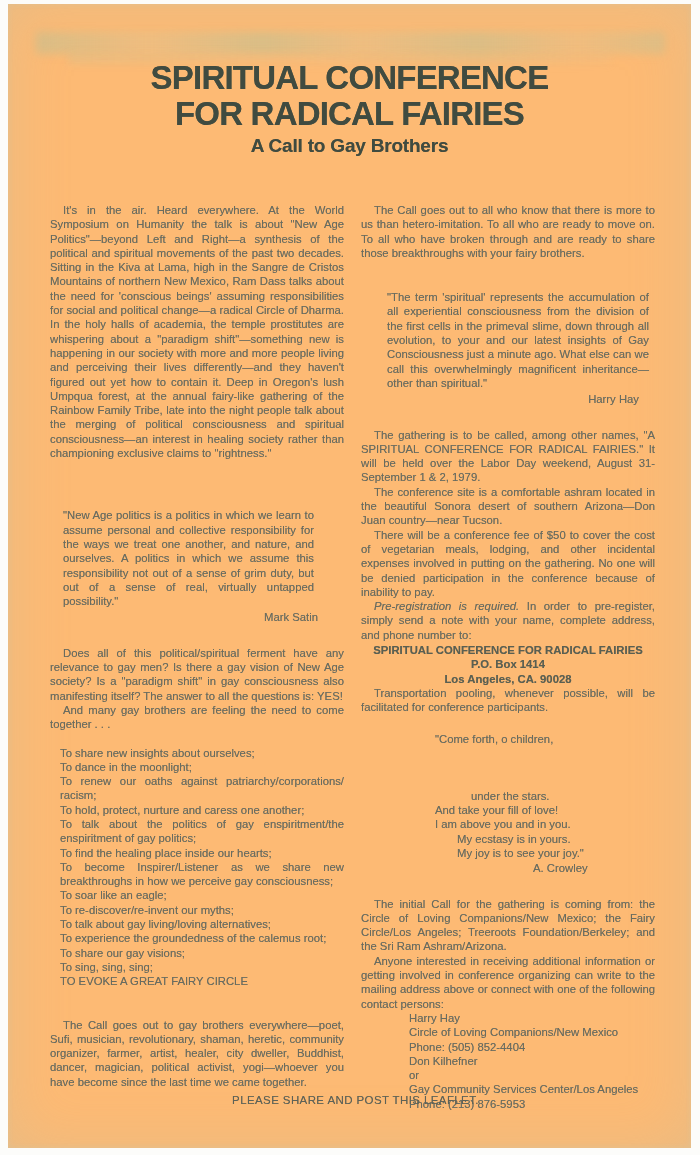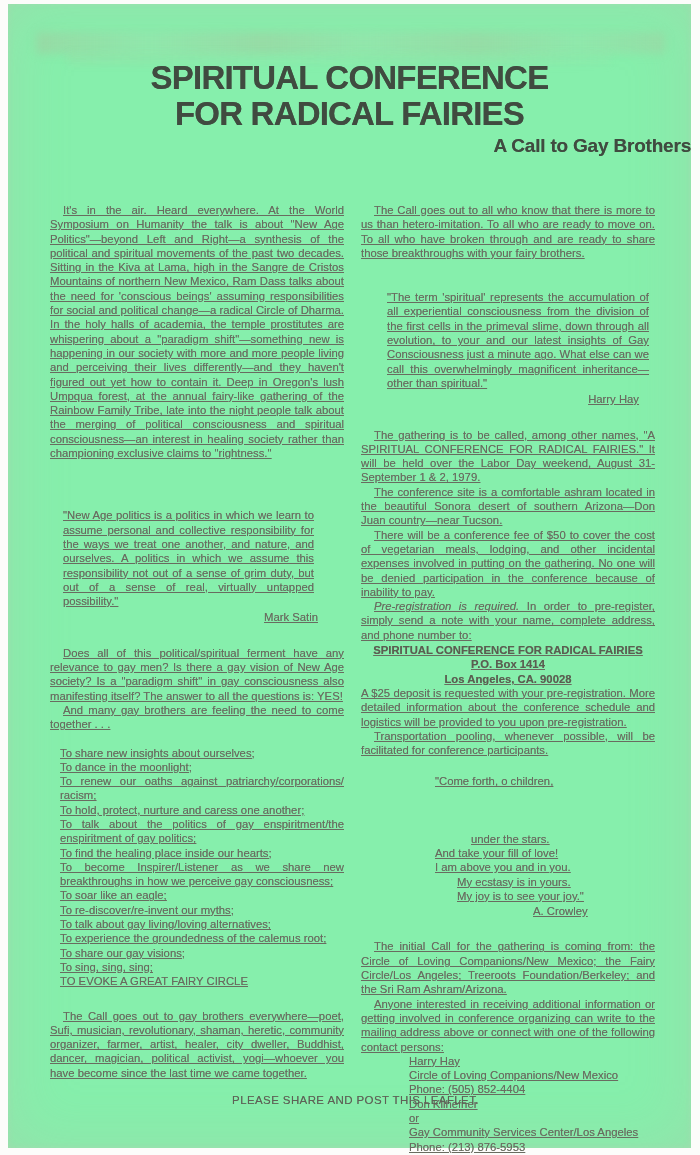"SPIRITUAL CONFERENCE" .paper { background: #86efac -> #fdba74 }
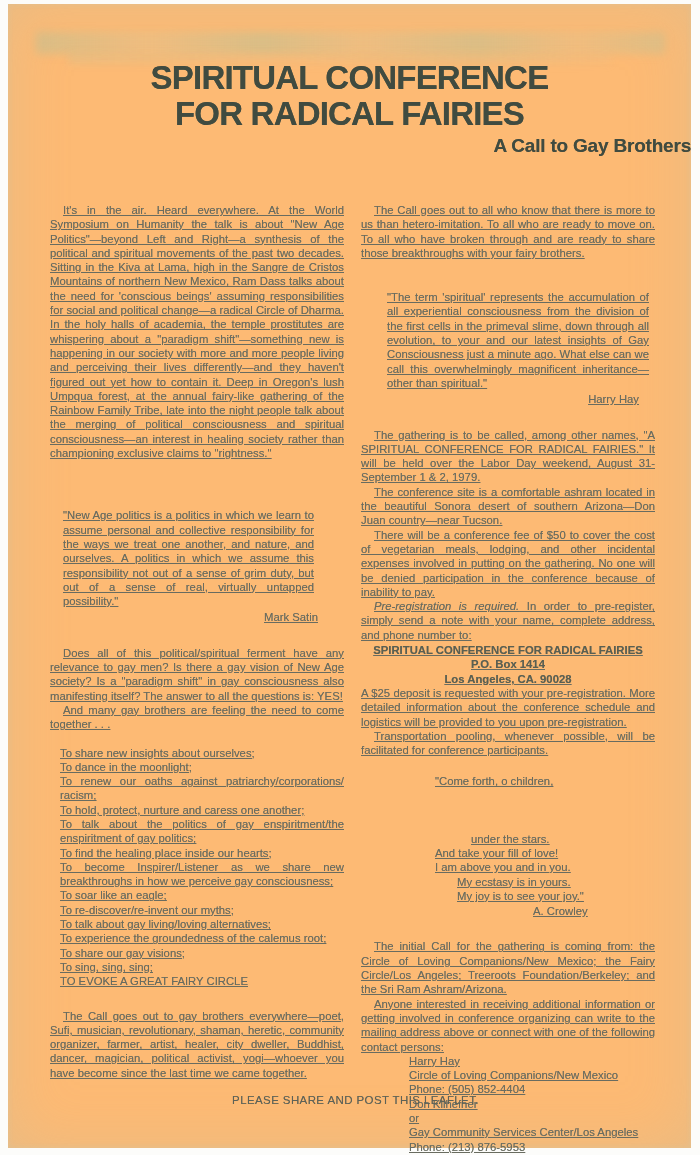"A Call to Gay Brothers" .subtitle { text-align: right -> none }
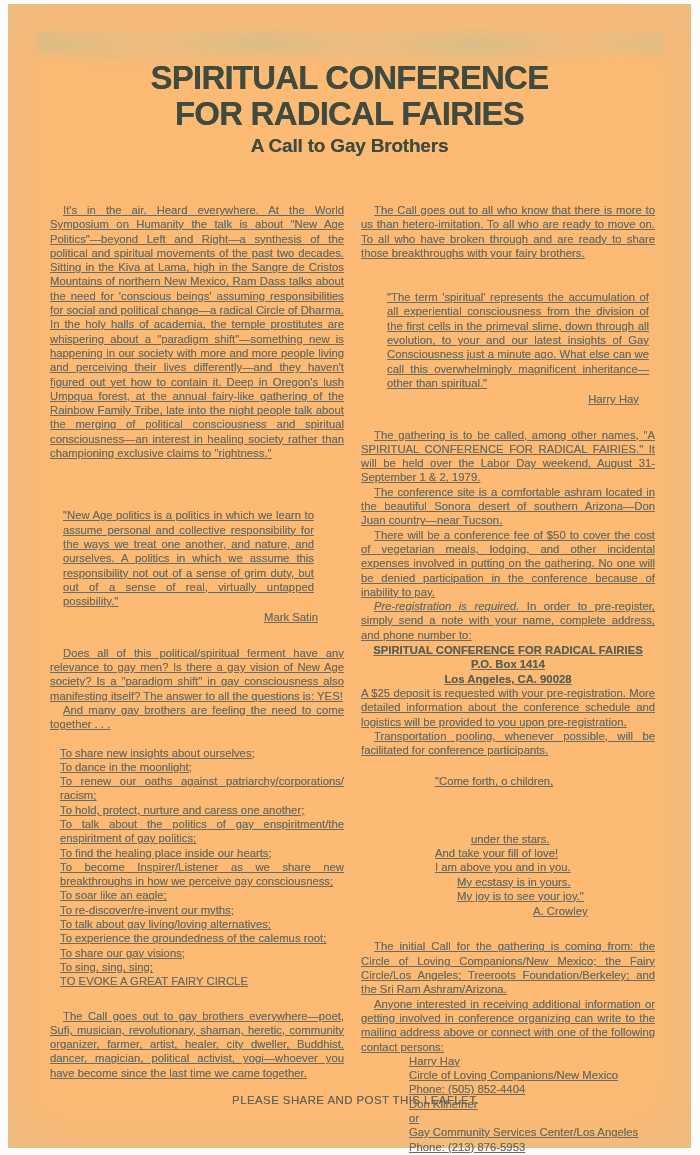"It's in the air. Heard" .columns { text-decoration: underline -> none }
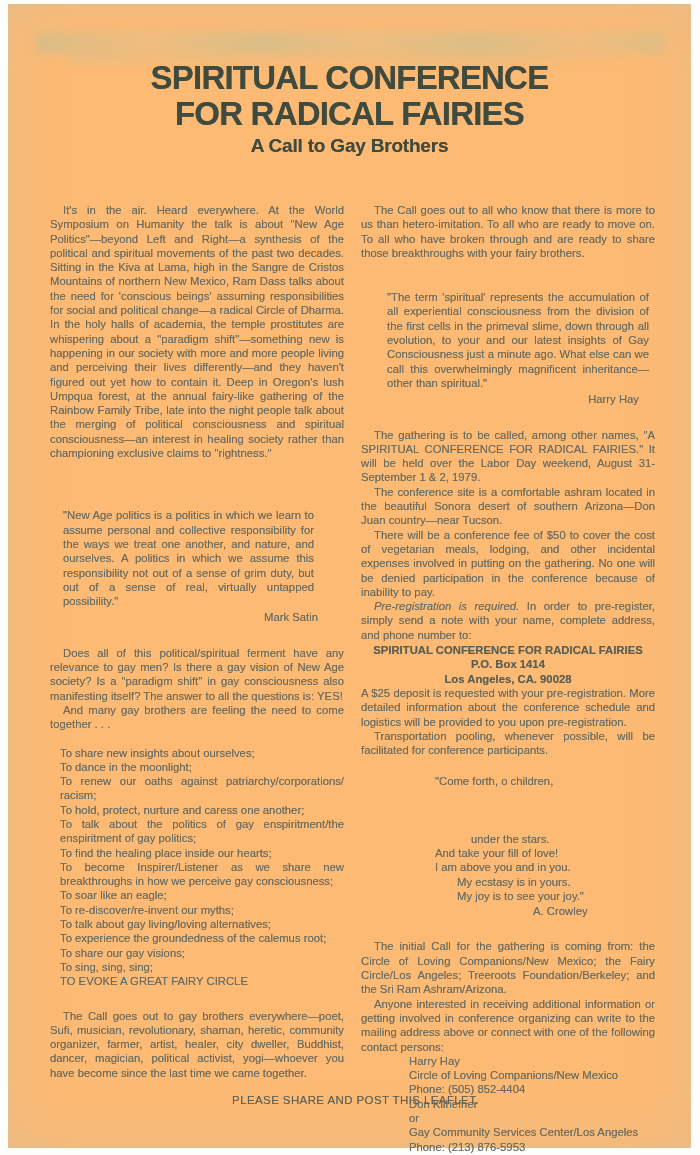"A $25 deposit is requested" p { html: <p>A $25 deposit is requested with your pre-registration. More detailed information about the conference schedule and logistics will be provided to you upon pre-registration.</p> -> none }
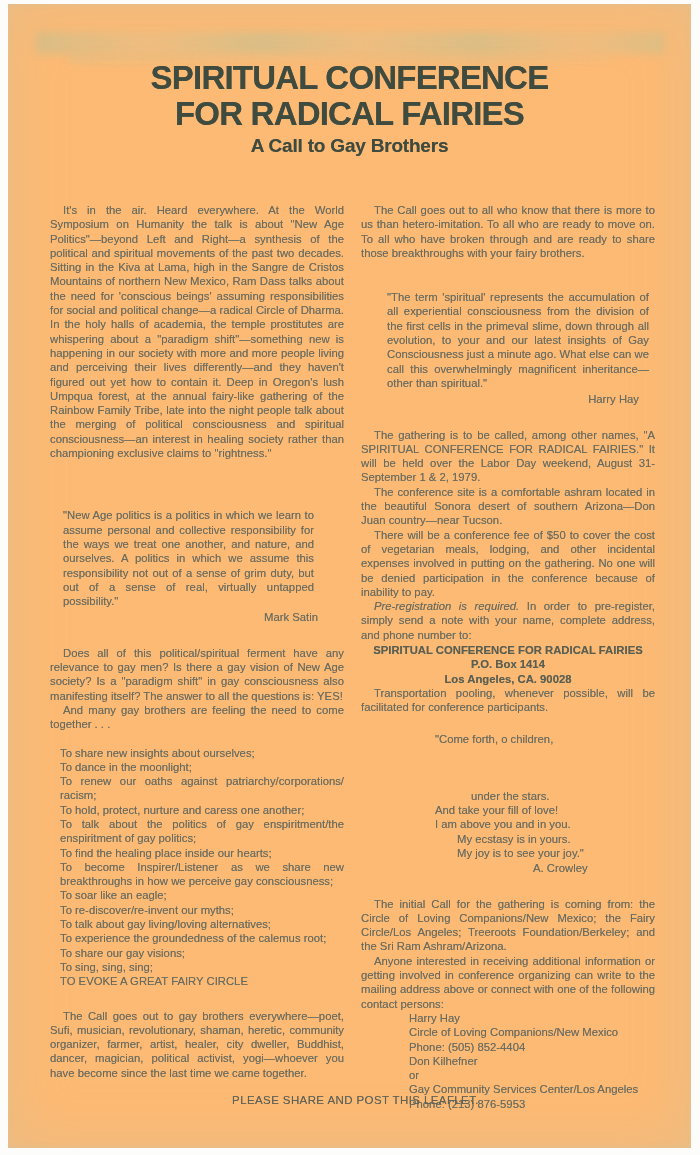"The Call goes out to gay" .gap-sm { margin-top: 20px -> 29px }
